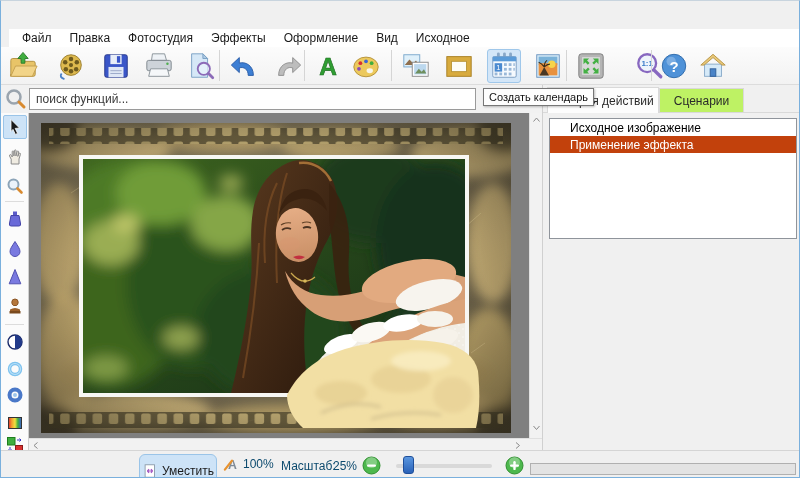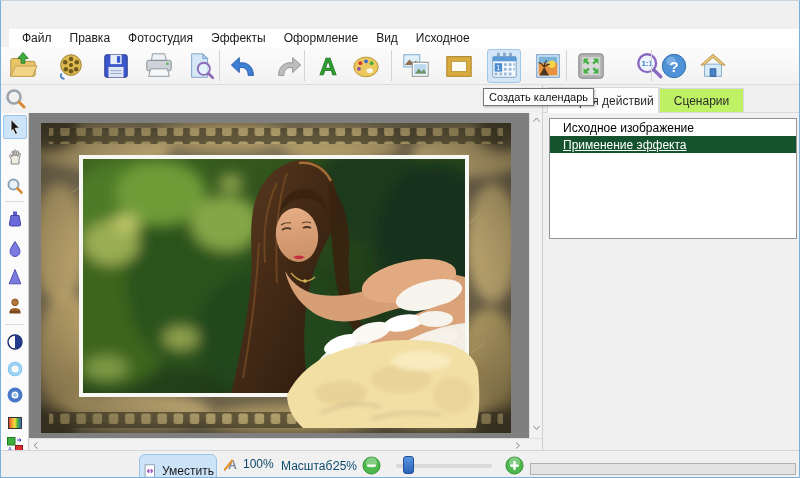"поиск функций..." input.search-input { html: none -> <input> }
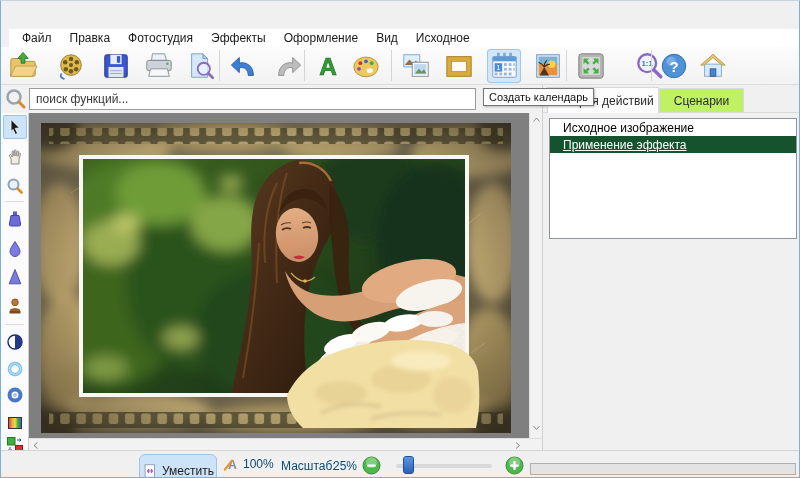"Исходное изображение" .litem { padding-left: 13px -> 20px }
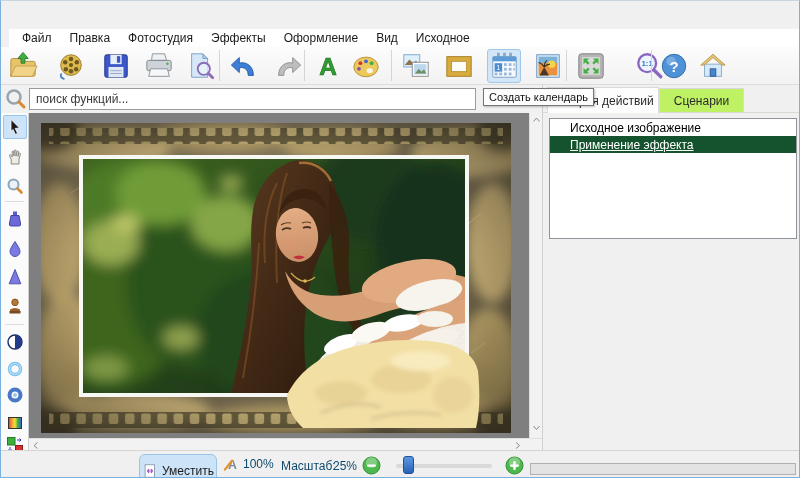"Применение эффекта" .litem.sel { background: #14532d -> #c2410c; text-decoration: underline -> none }
